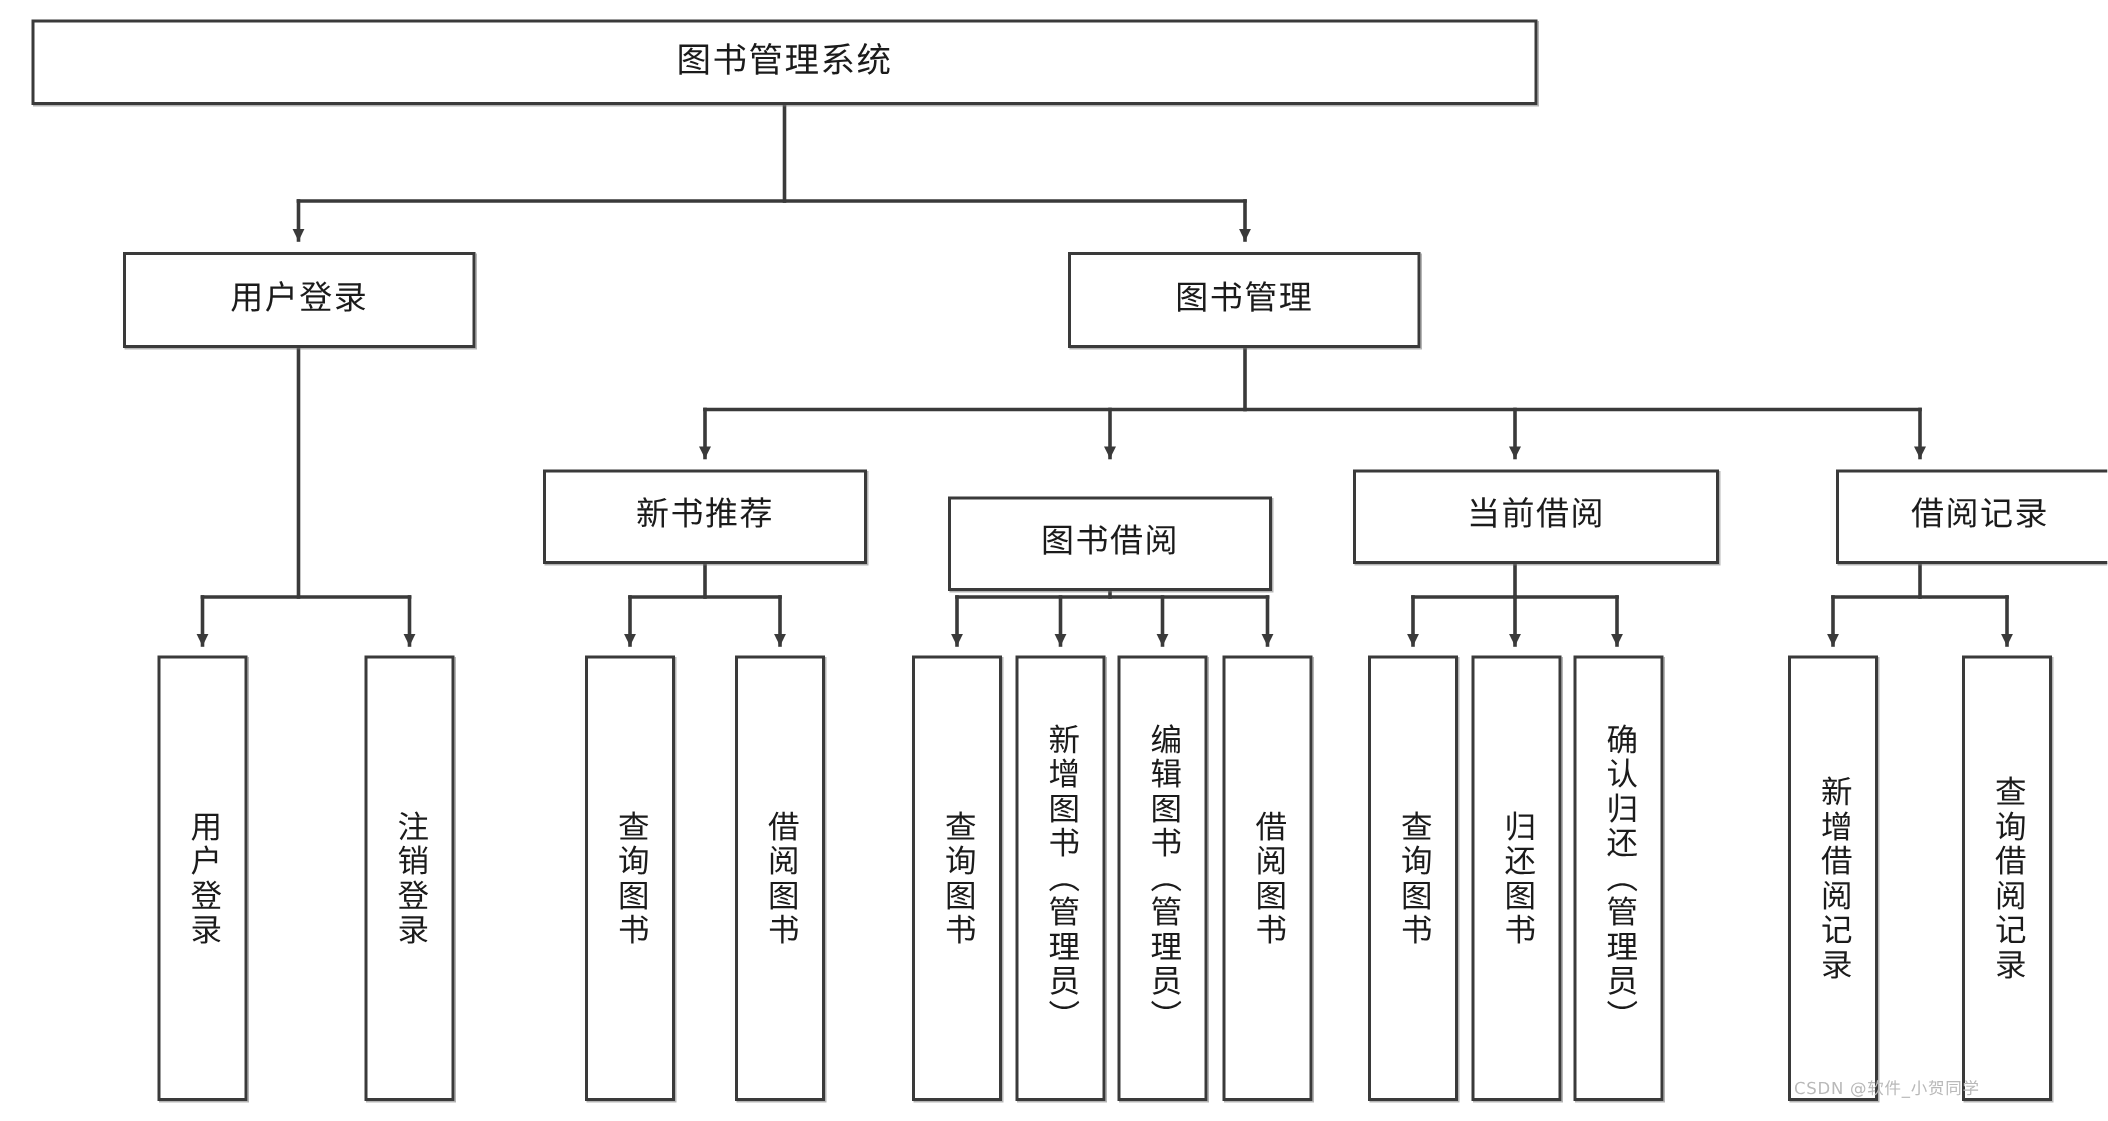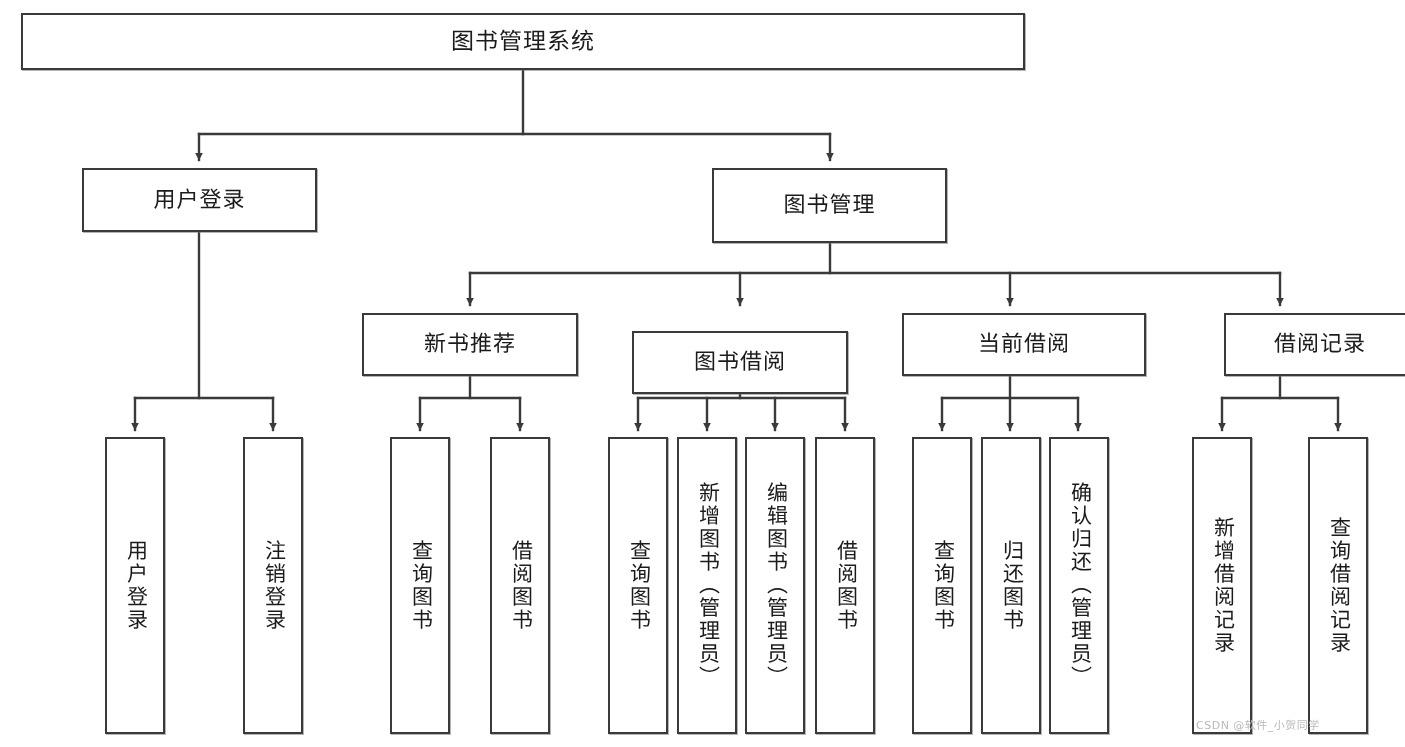"图书管理" div.node { height: 75px -> 64px }
